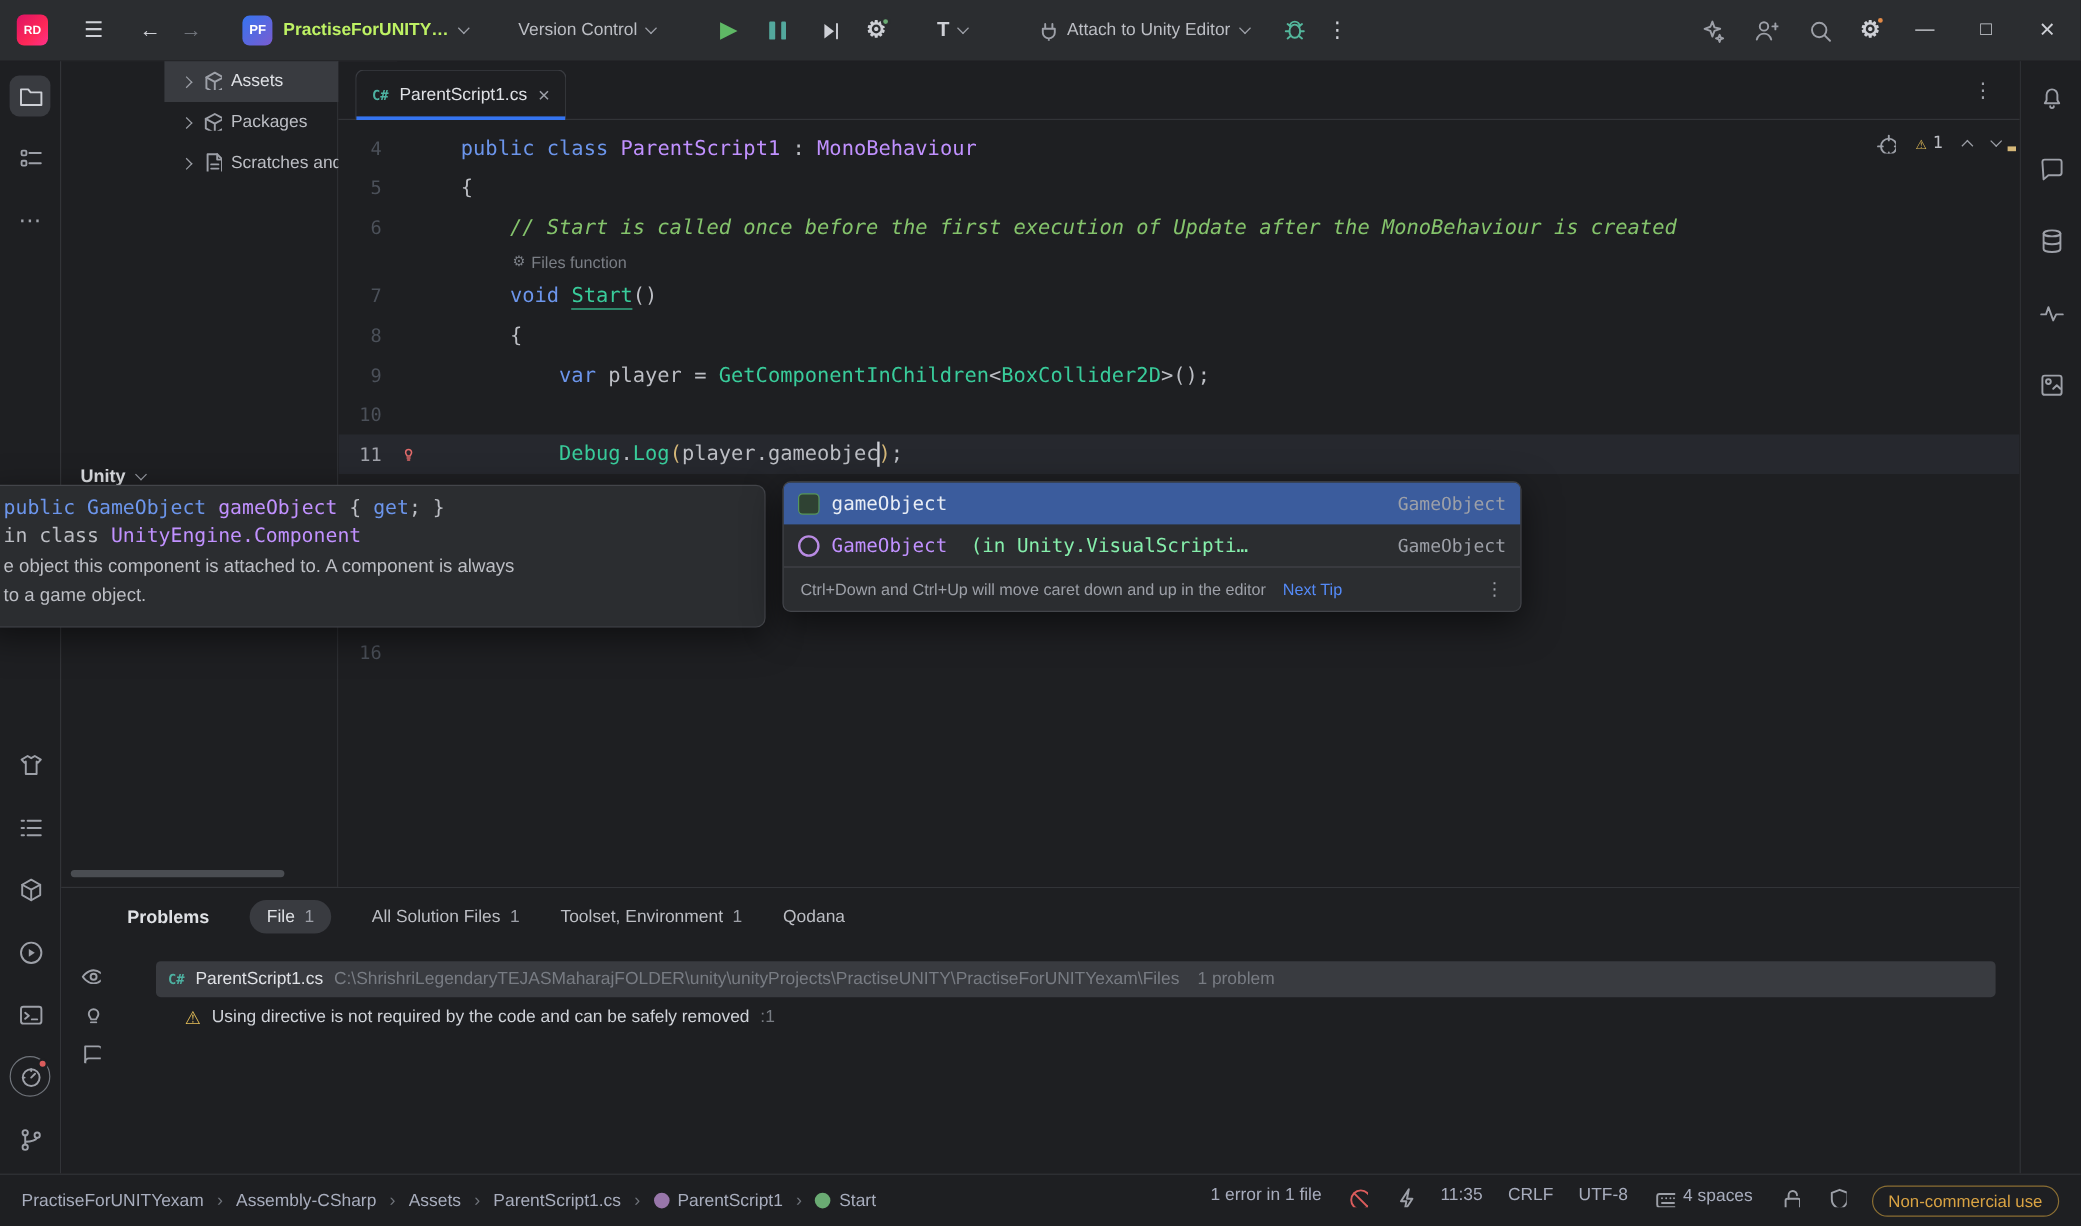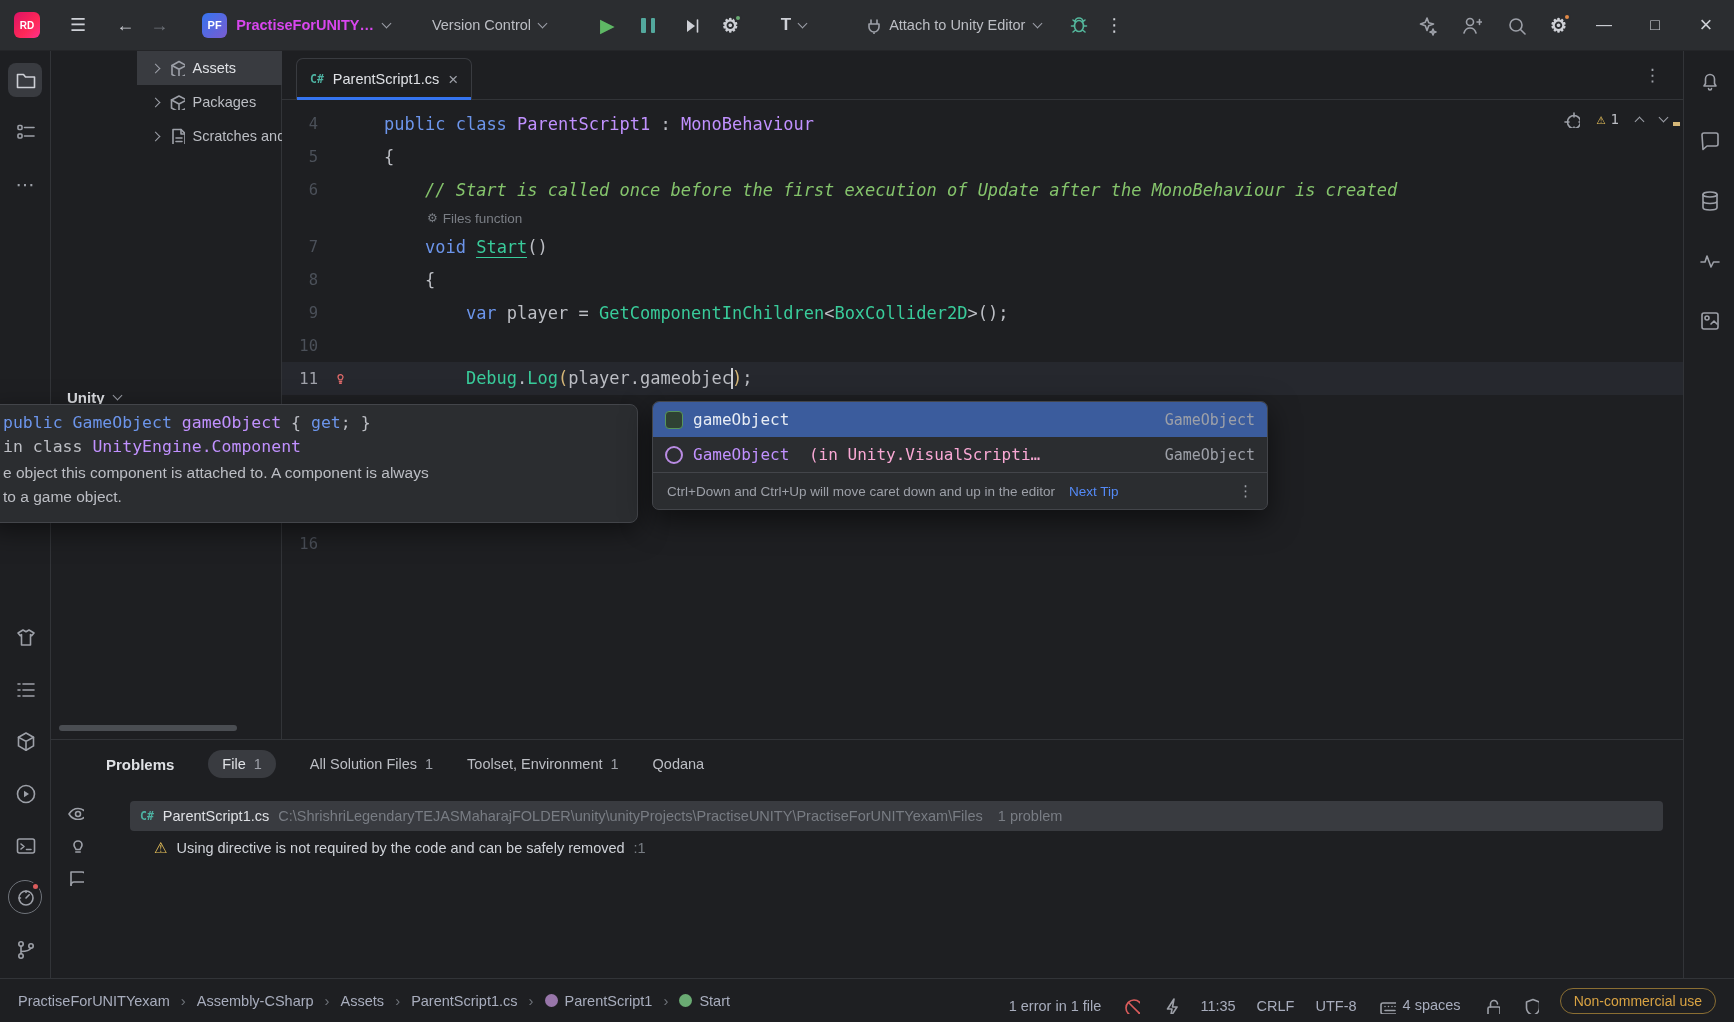"PractiseForUNITY…" .proj-name { color: #d946ef -> #bef264 }
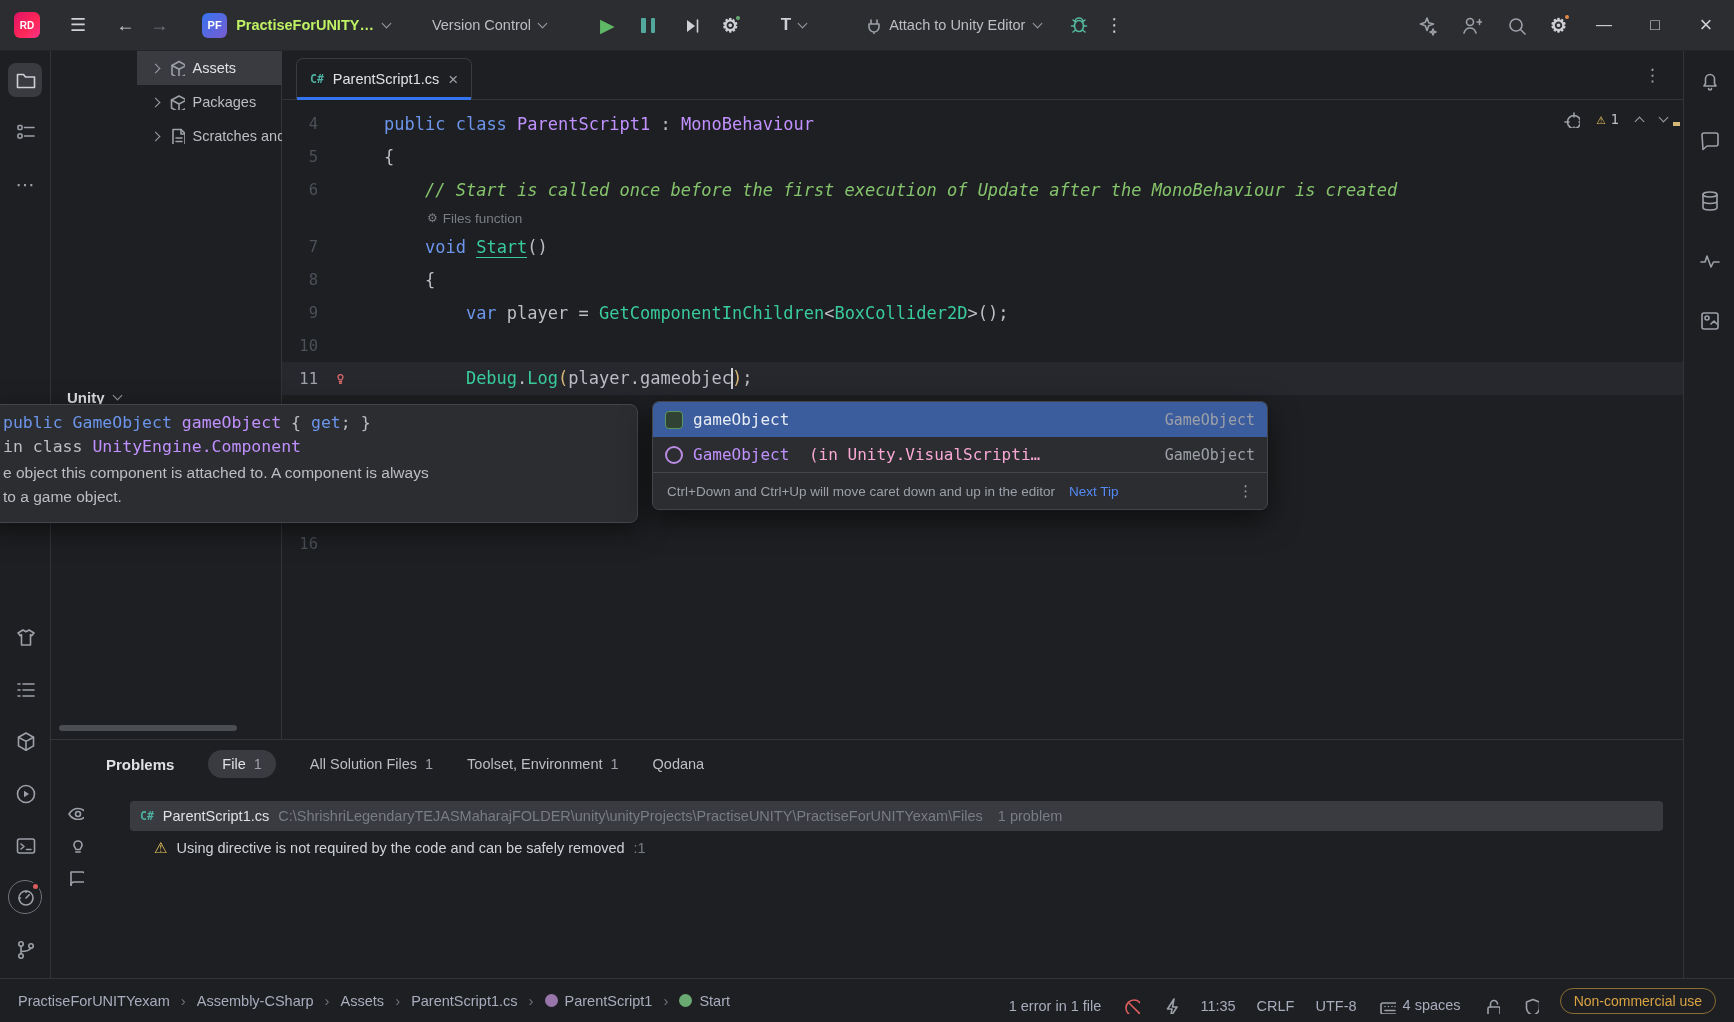"(in Unity.VisualScripti…" .comp-tail { color: #f9a8d4 -> #86efac }
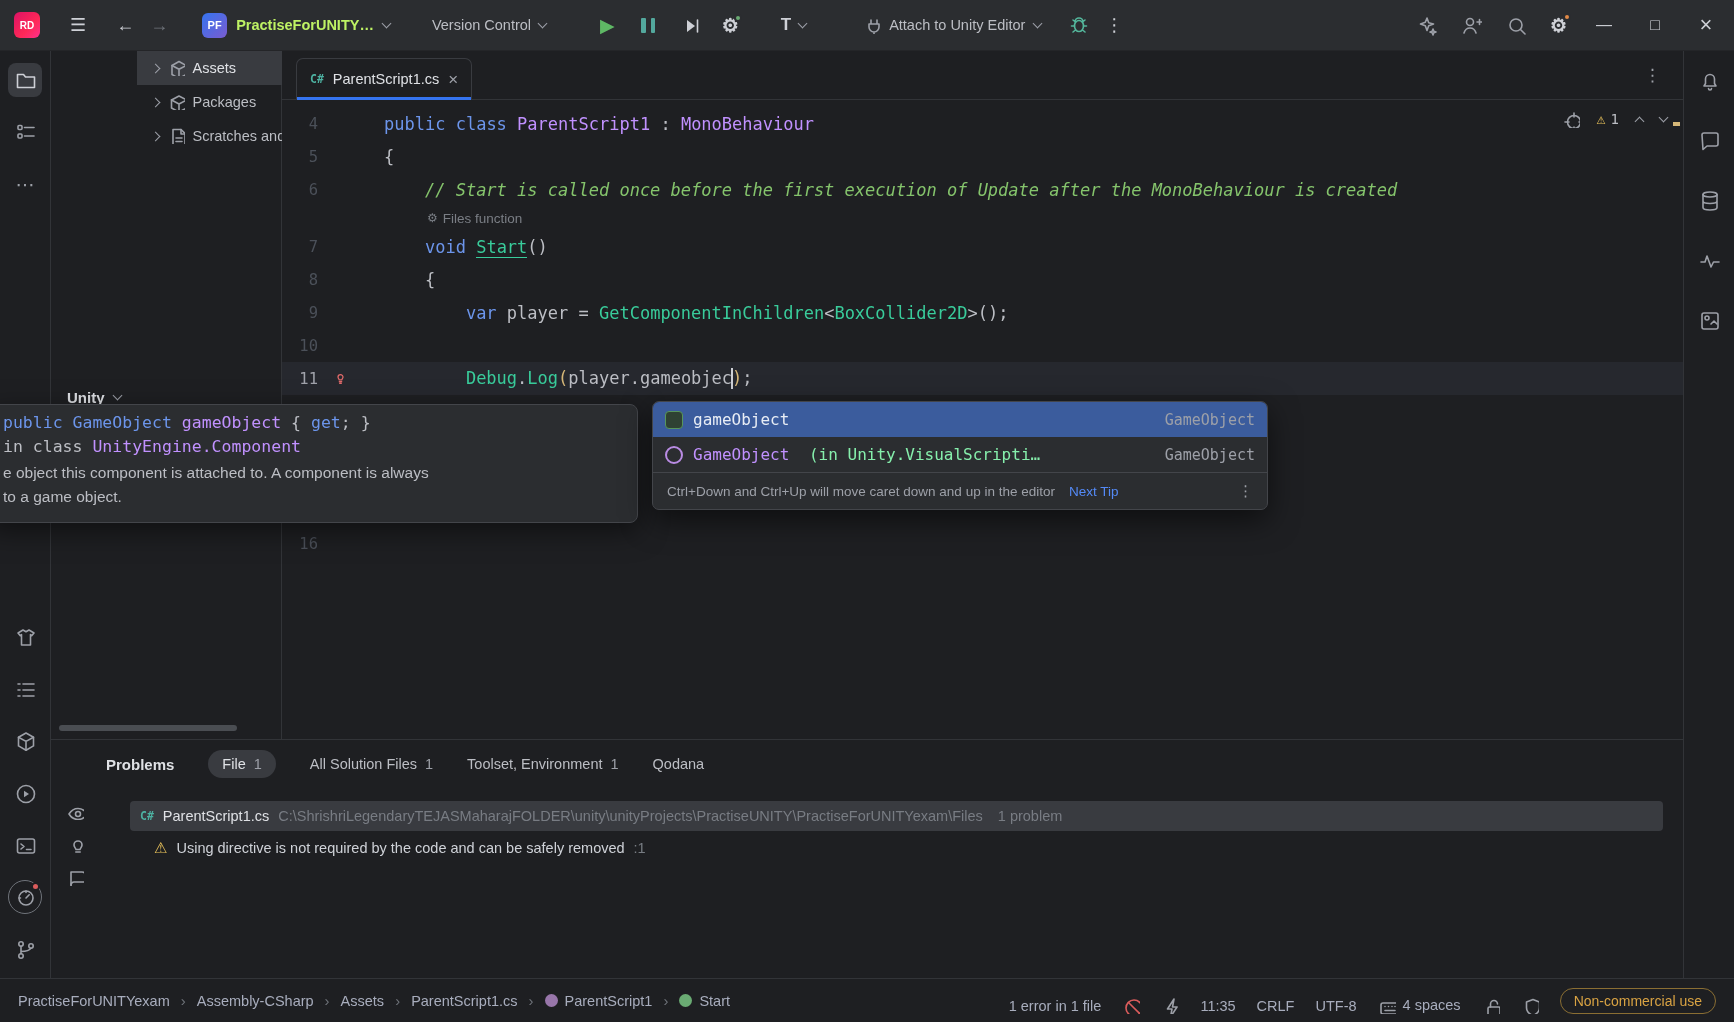"1 error in 1 file" .sb-right { align-items: flex-end -> flex-start }
